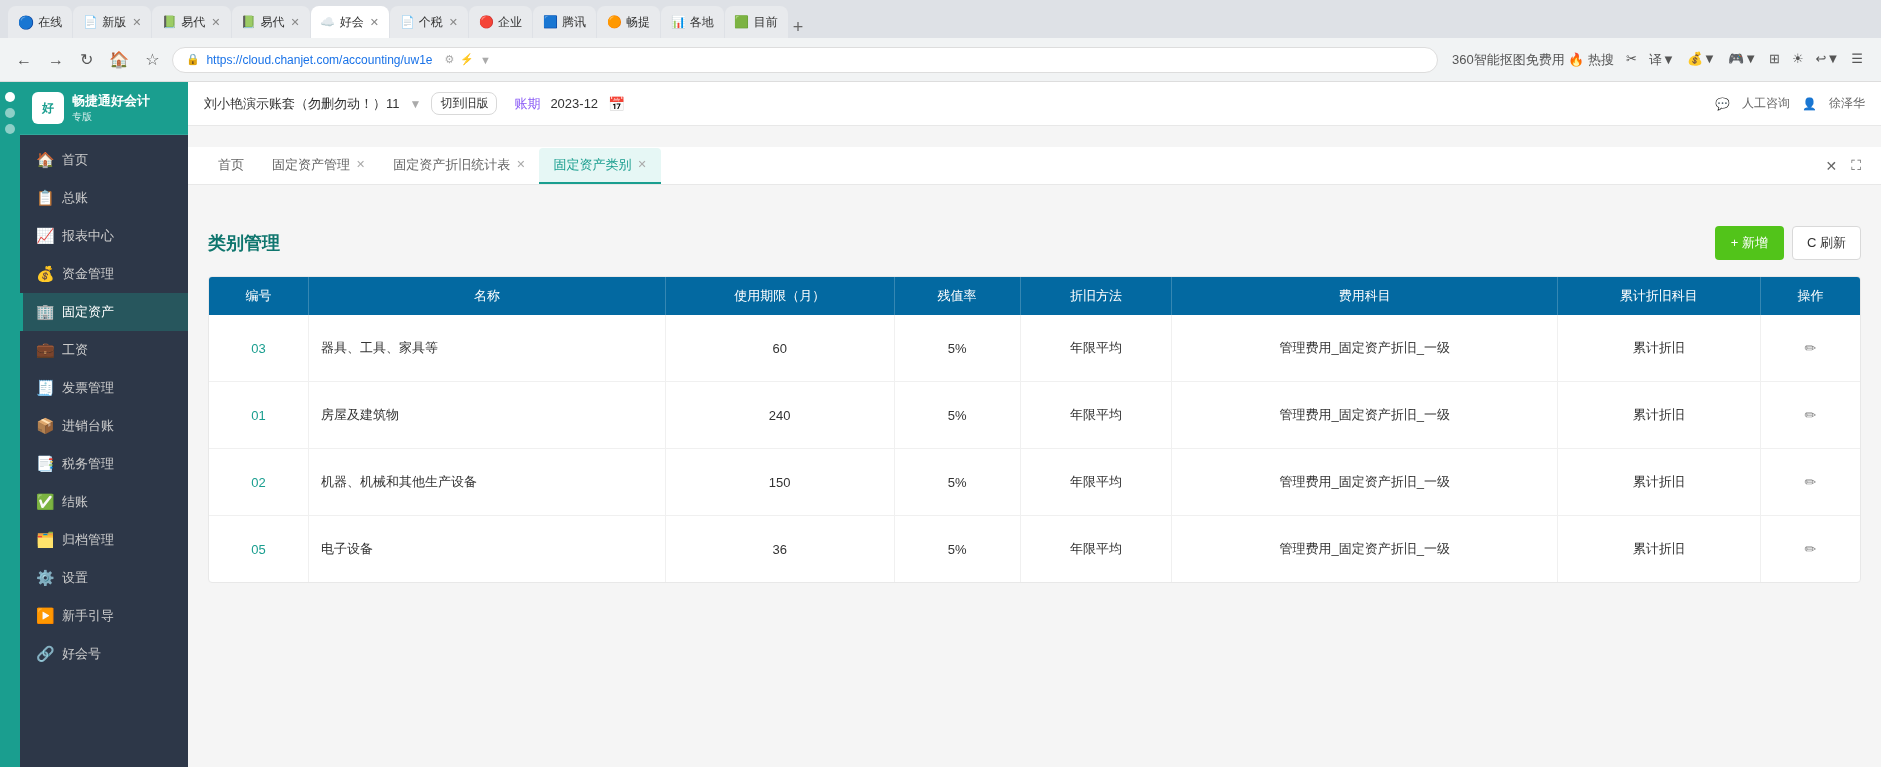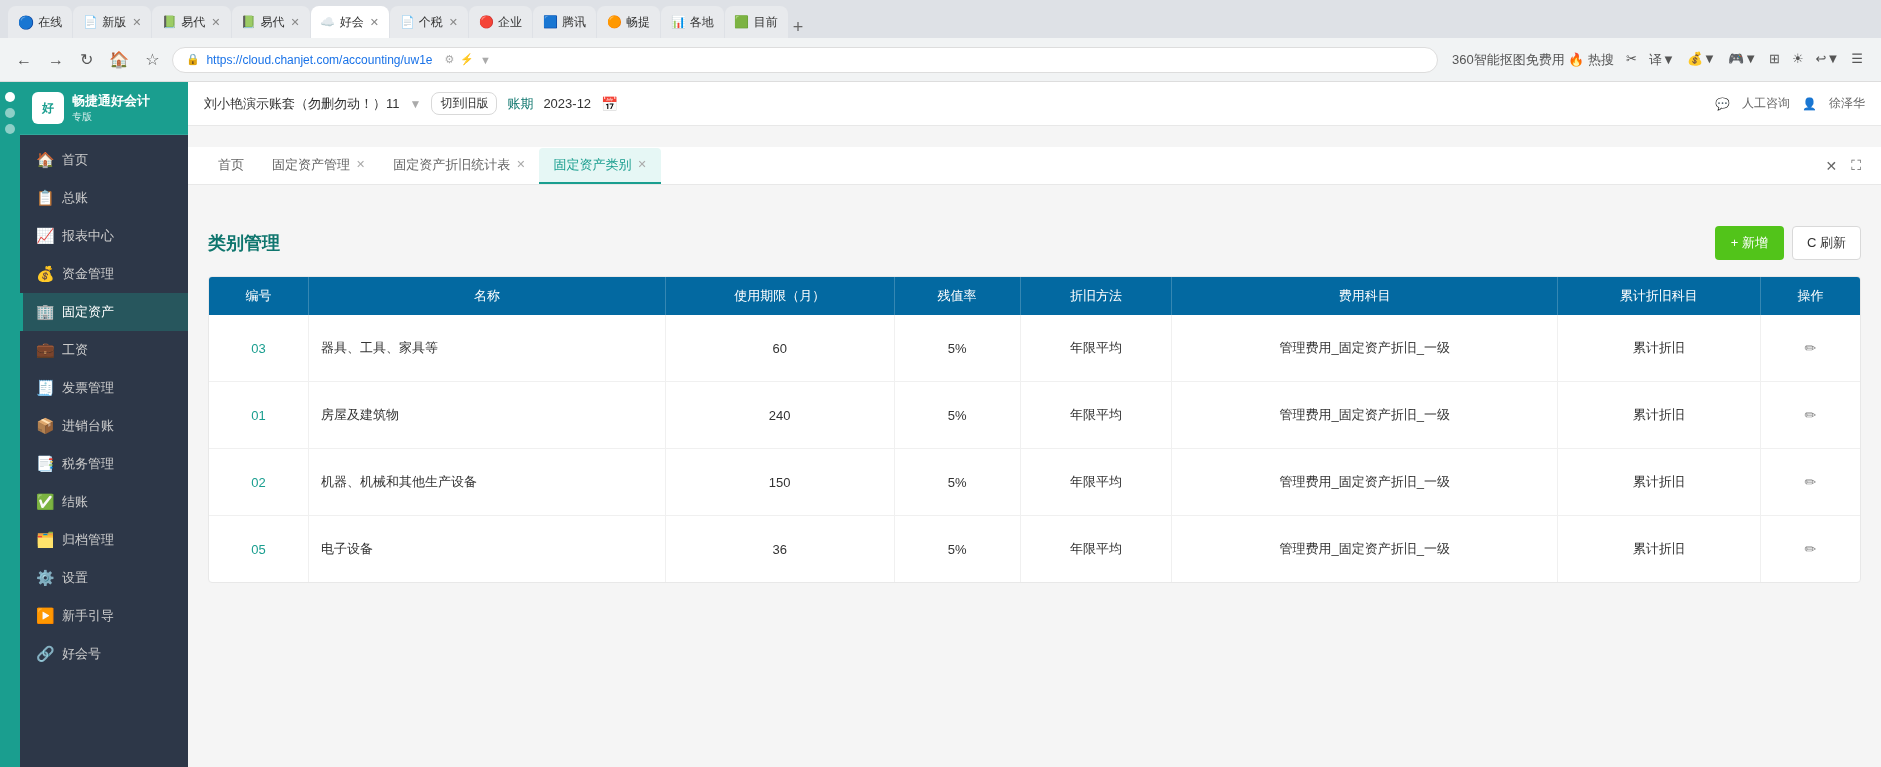"账期" .top-bar-period-label { color: #0f766e -> #8b5cf6; margin-left: none -> 7px }
